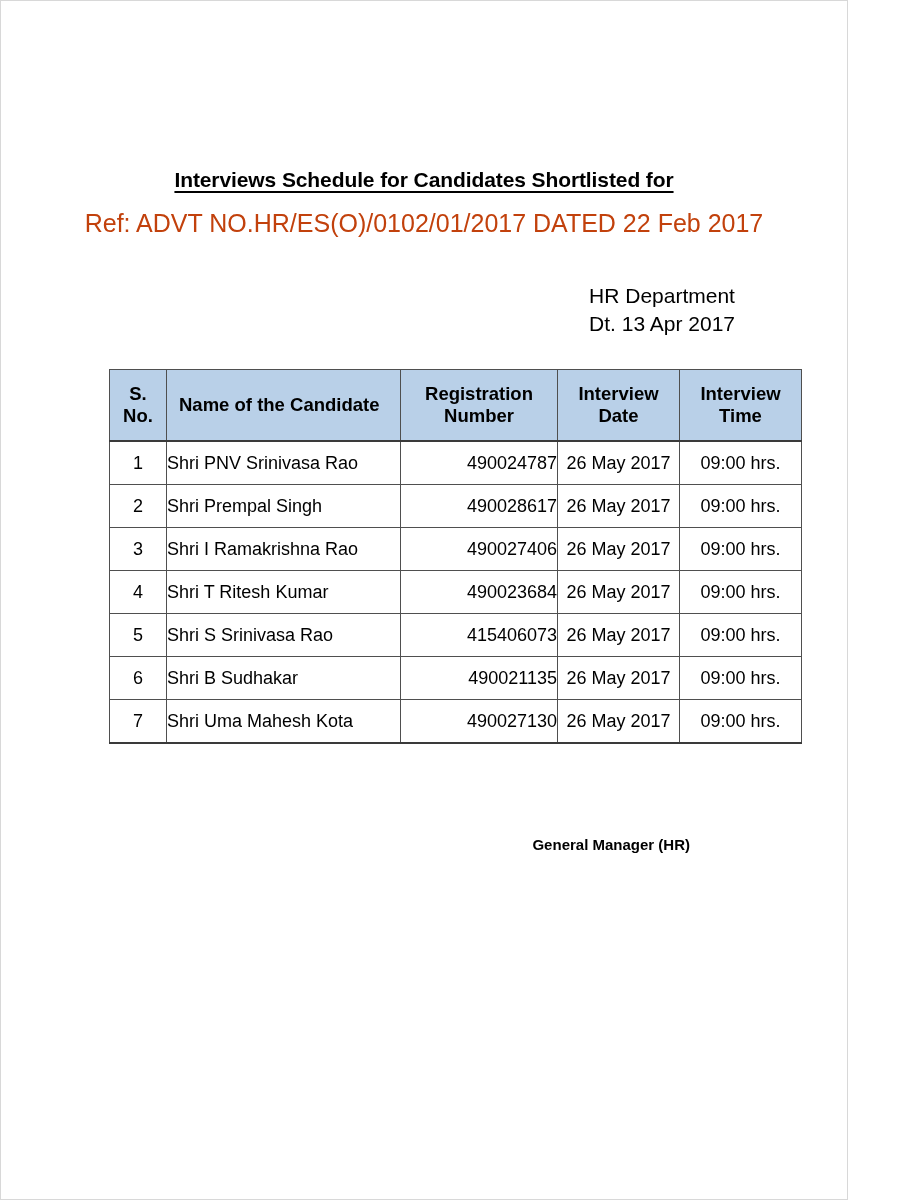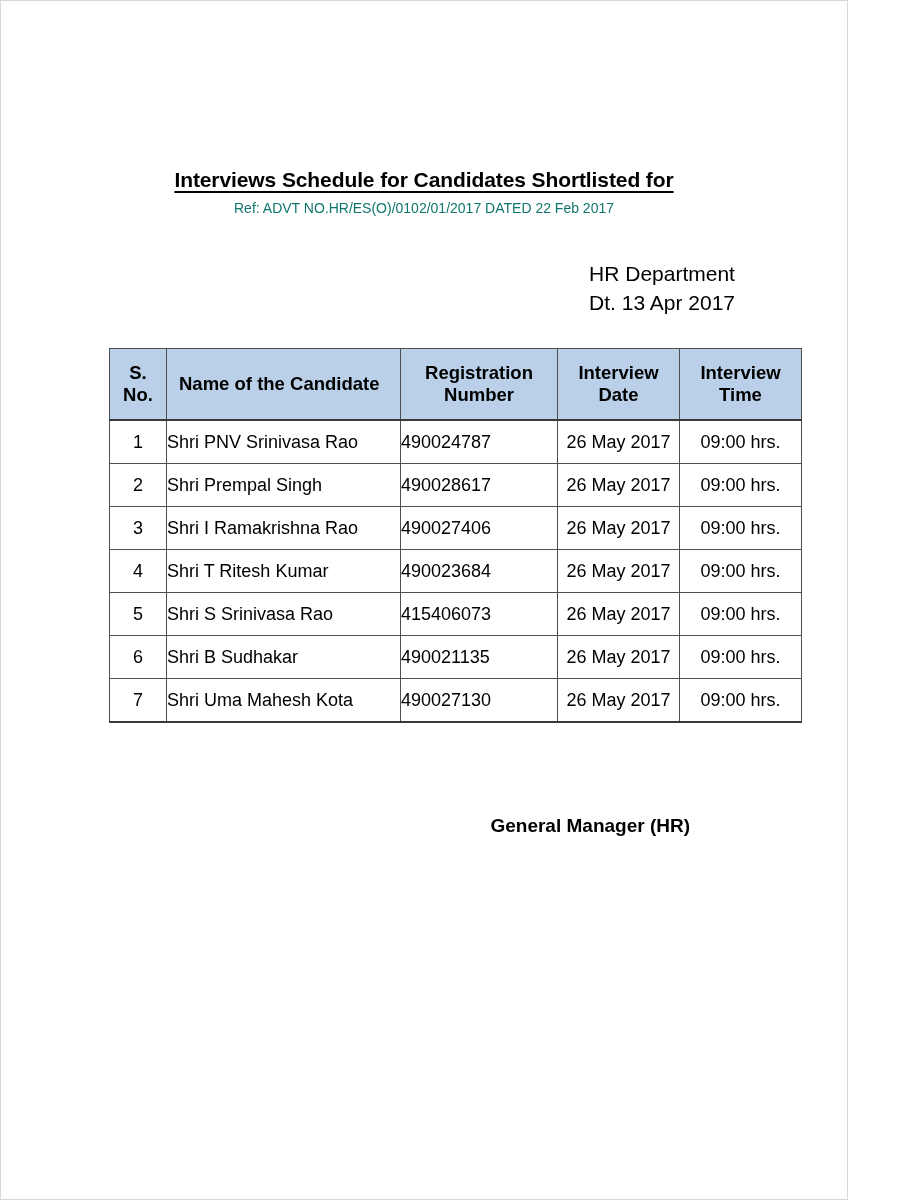"Ref: ADVT NO.HR/ES(O)/0102/01/2017 DATED" .doc-ref { color: #0f766e -> #c2410c; font-size: 14px -> 25px; margin-top: 11px -> 20px }
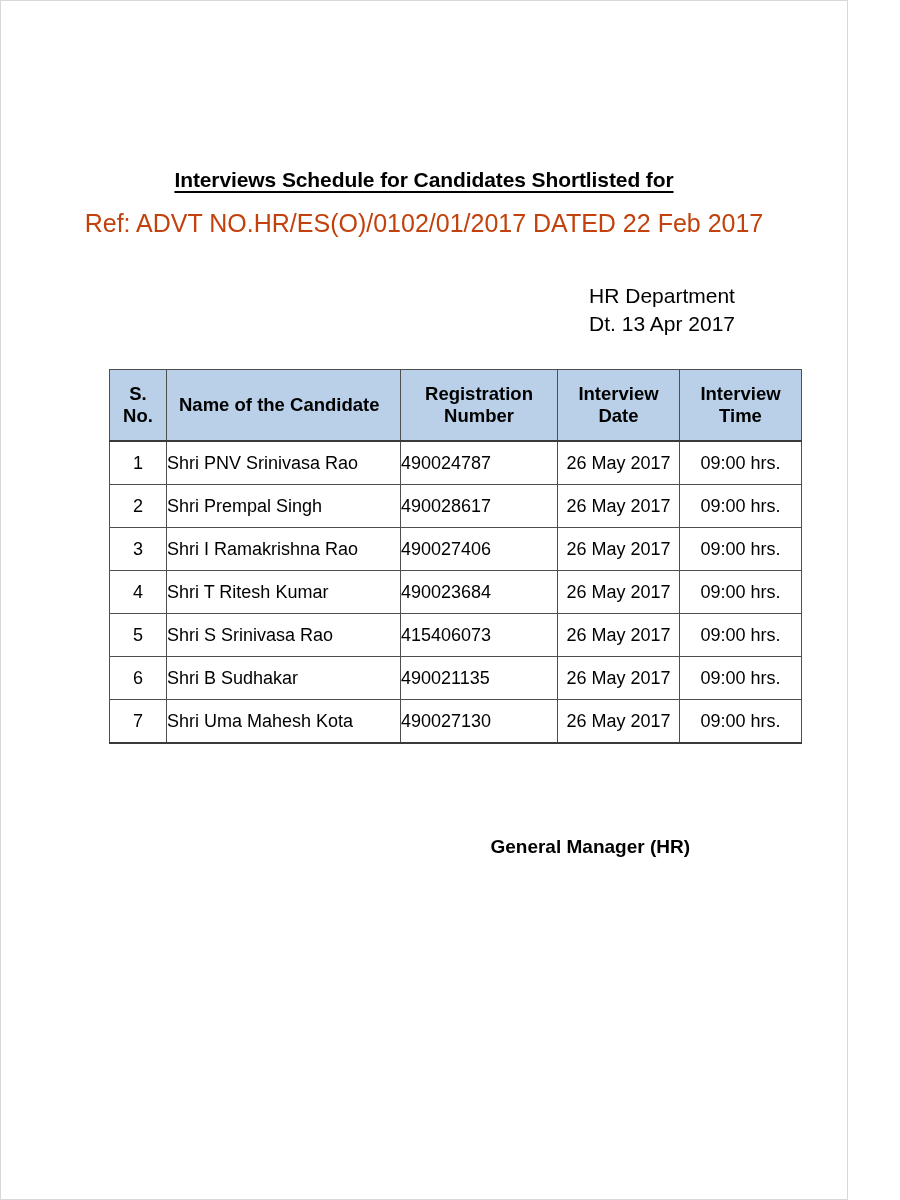"490024787" td.c-reg { text-align: left -> right }
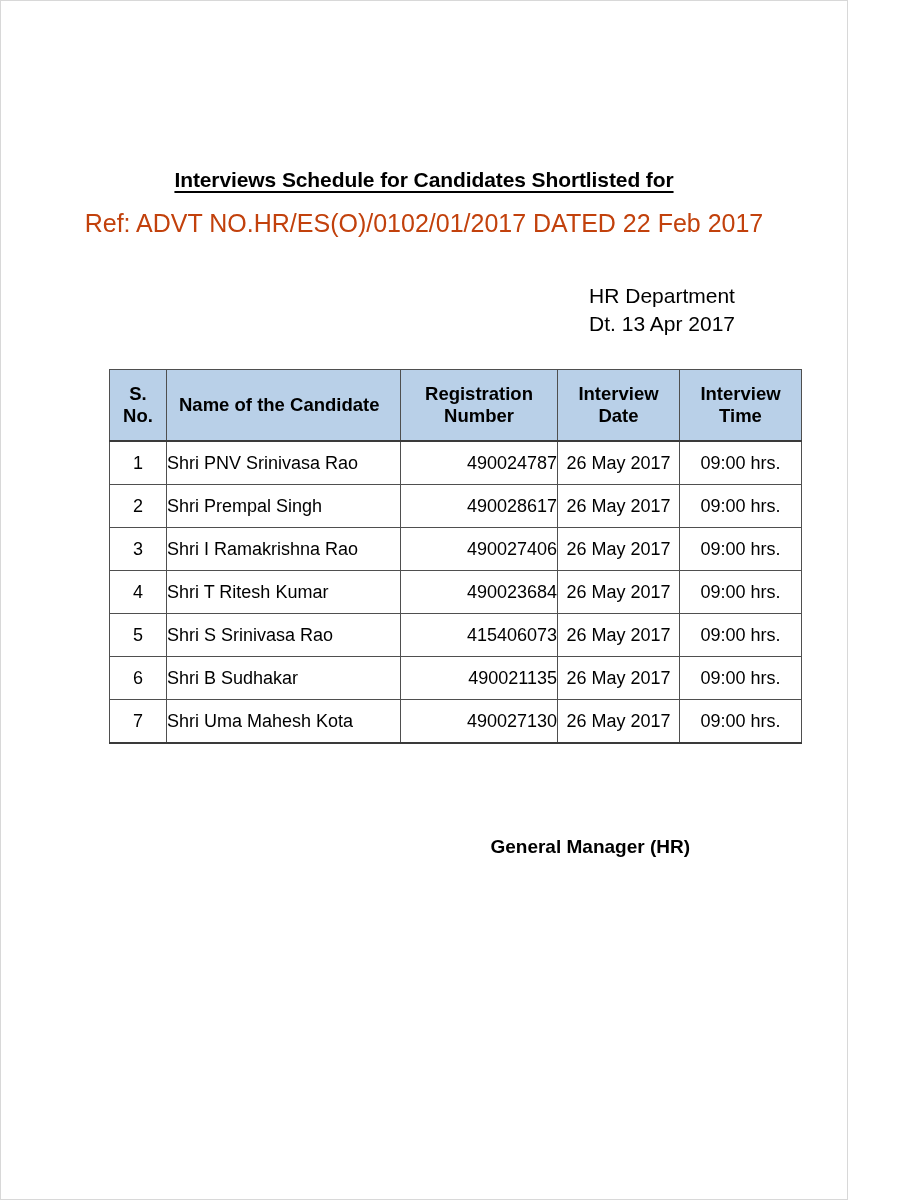"General Manager (HR)" .signature-text { font-size: 19px -> 15px }
